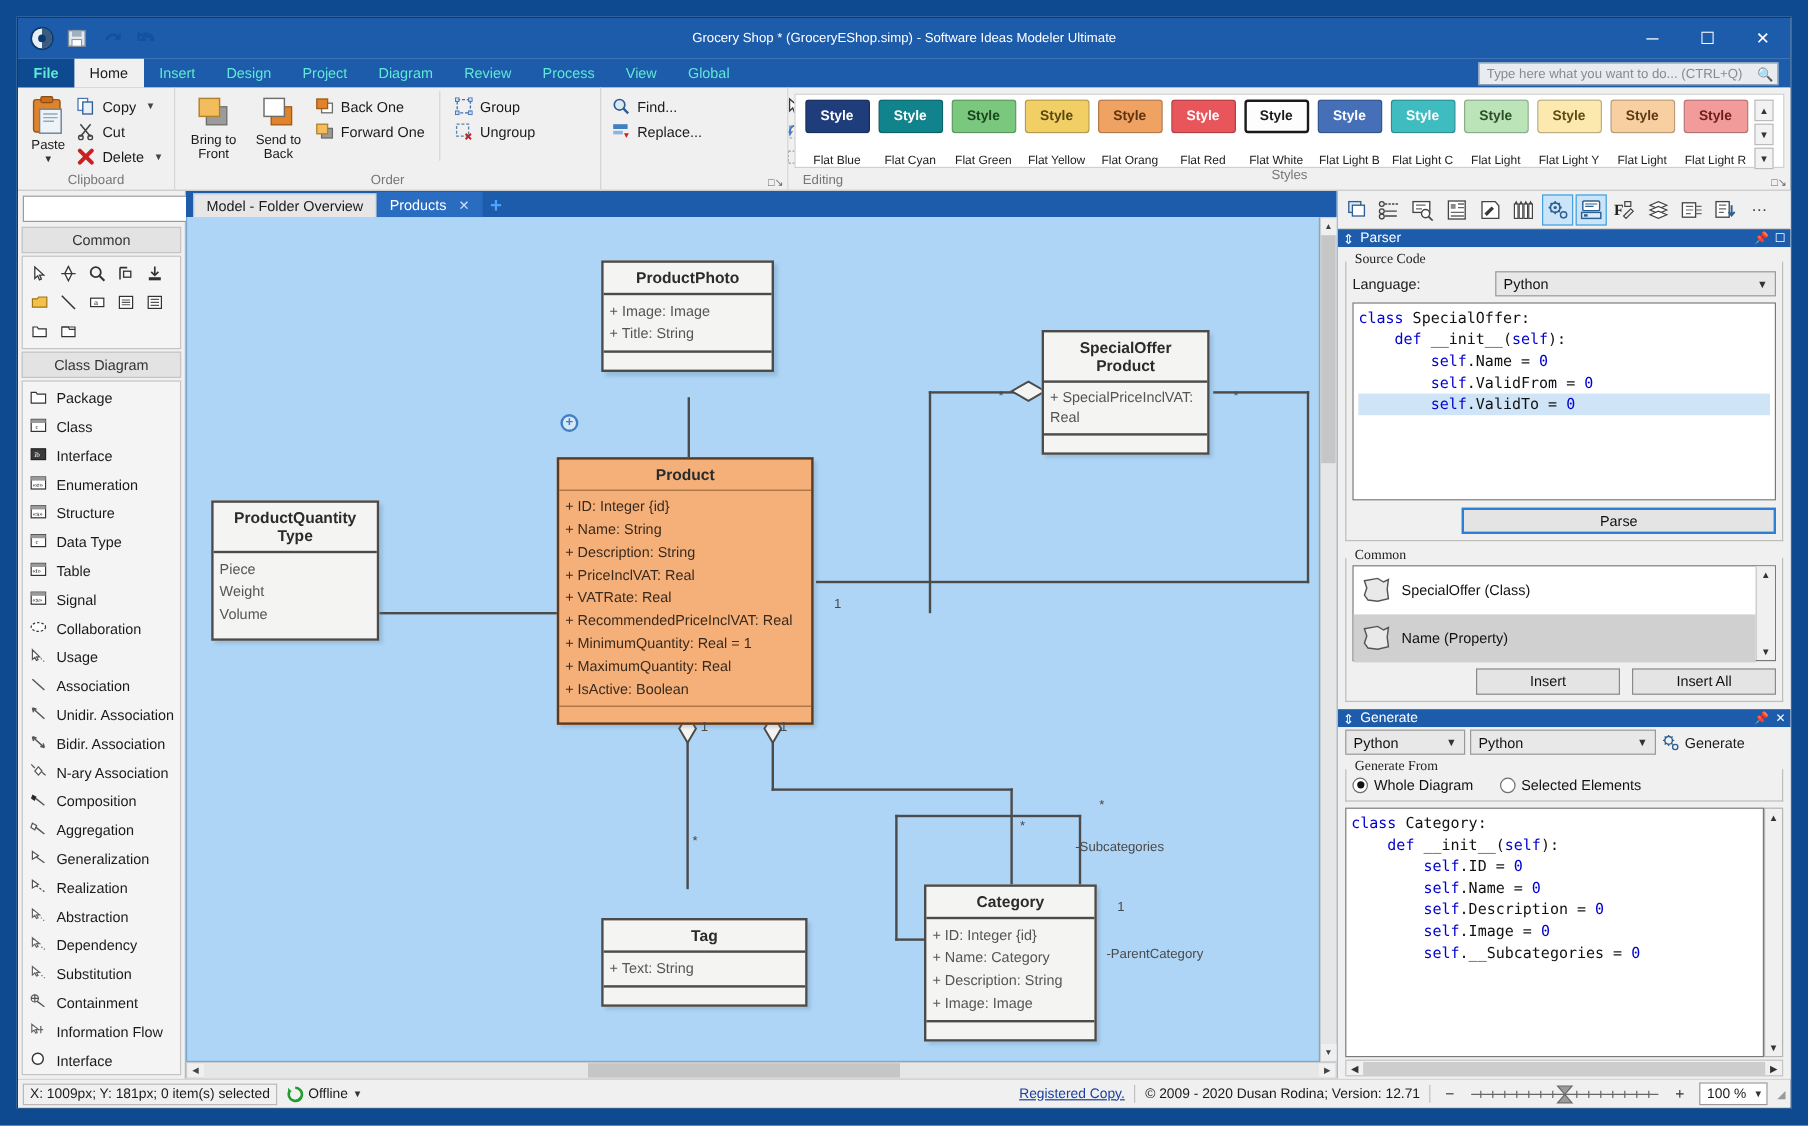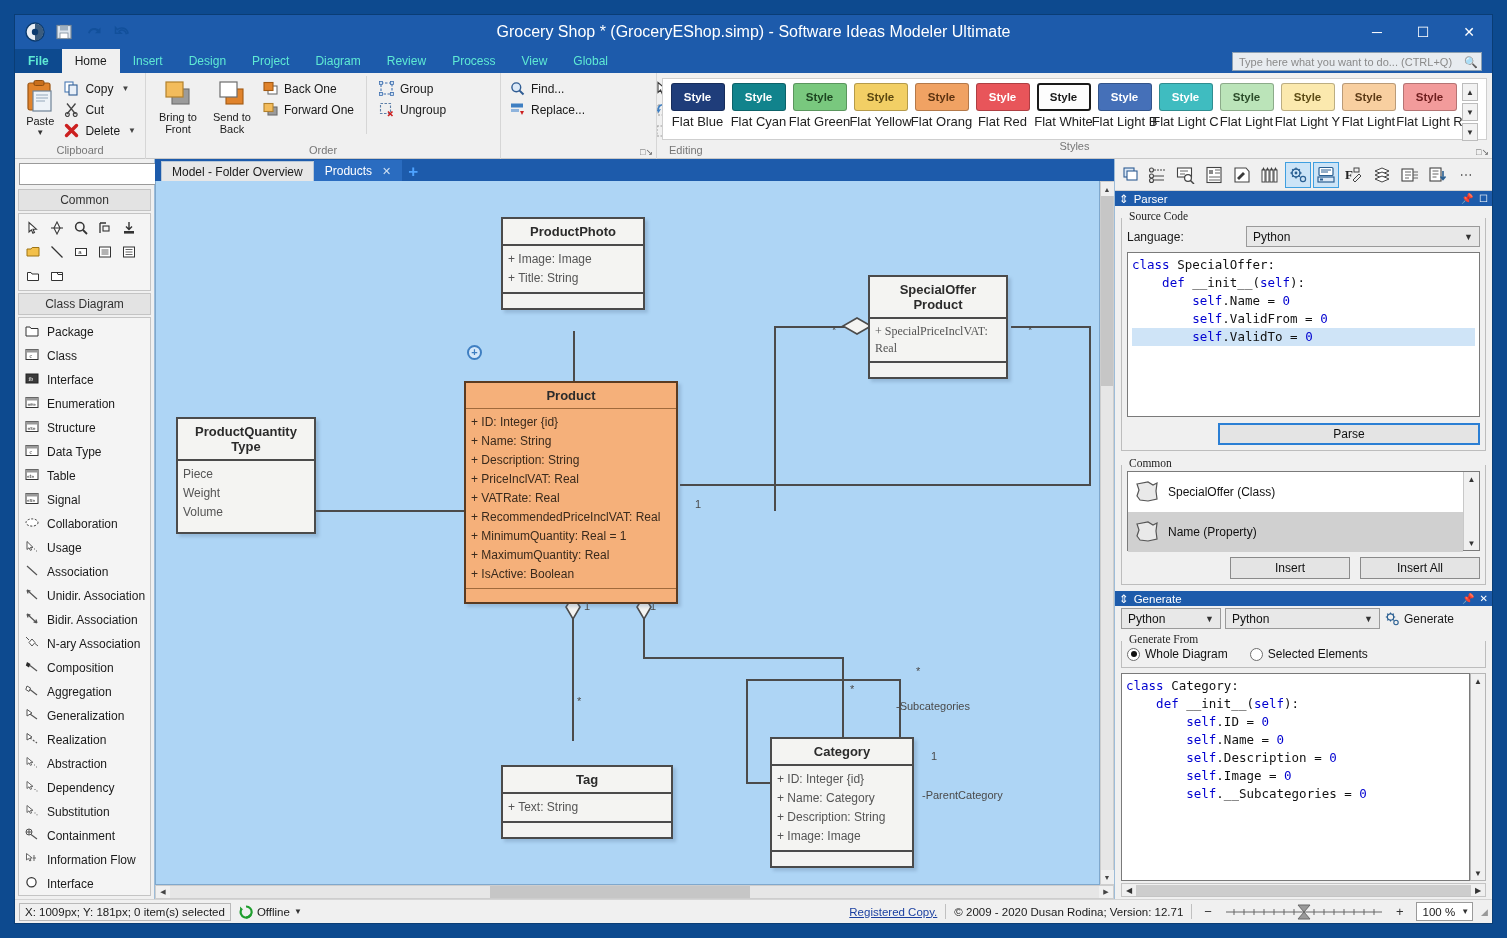"Grocery Shop * (GroceryEShop.simp) -" .title-text { font-size: 16px -> 11px }
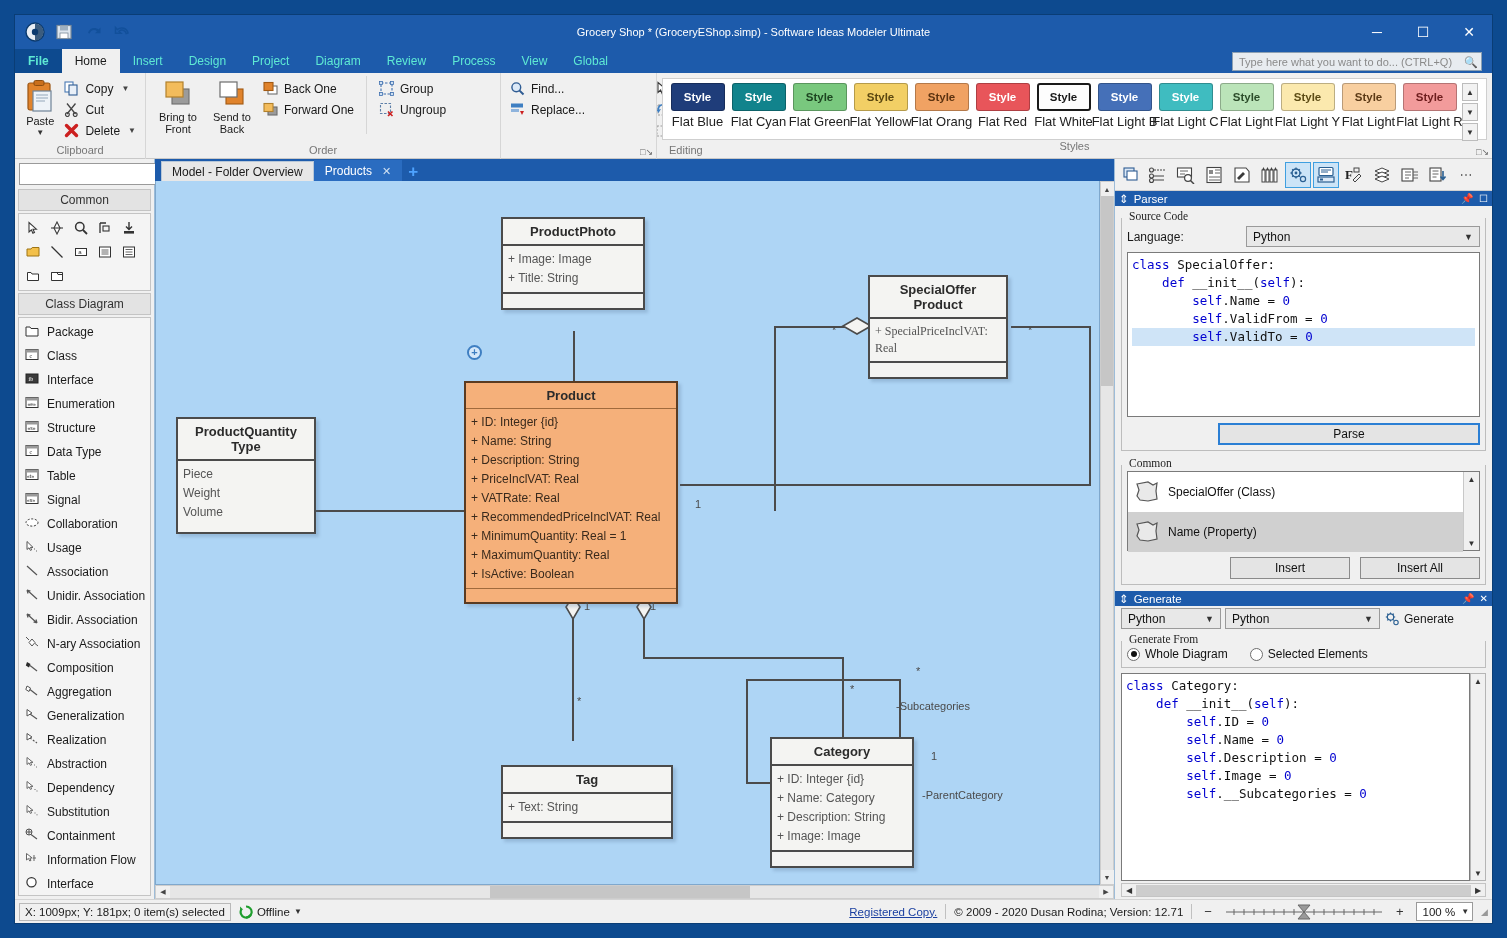"Flat Blue" .stylename { font-size: 13px -> 10px; margin-top: 3px -> 18px }
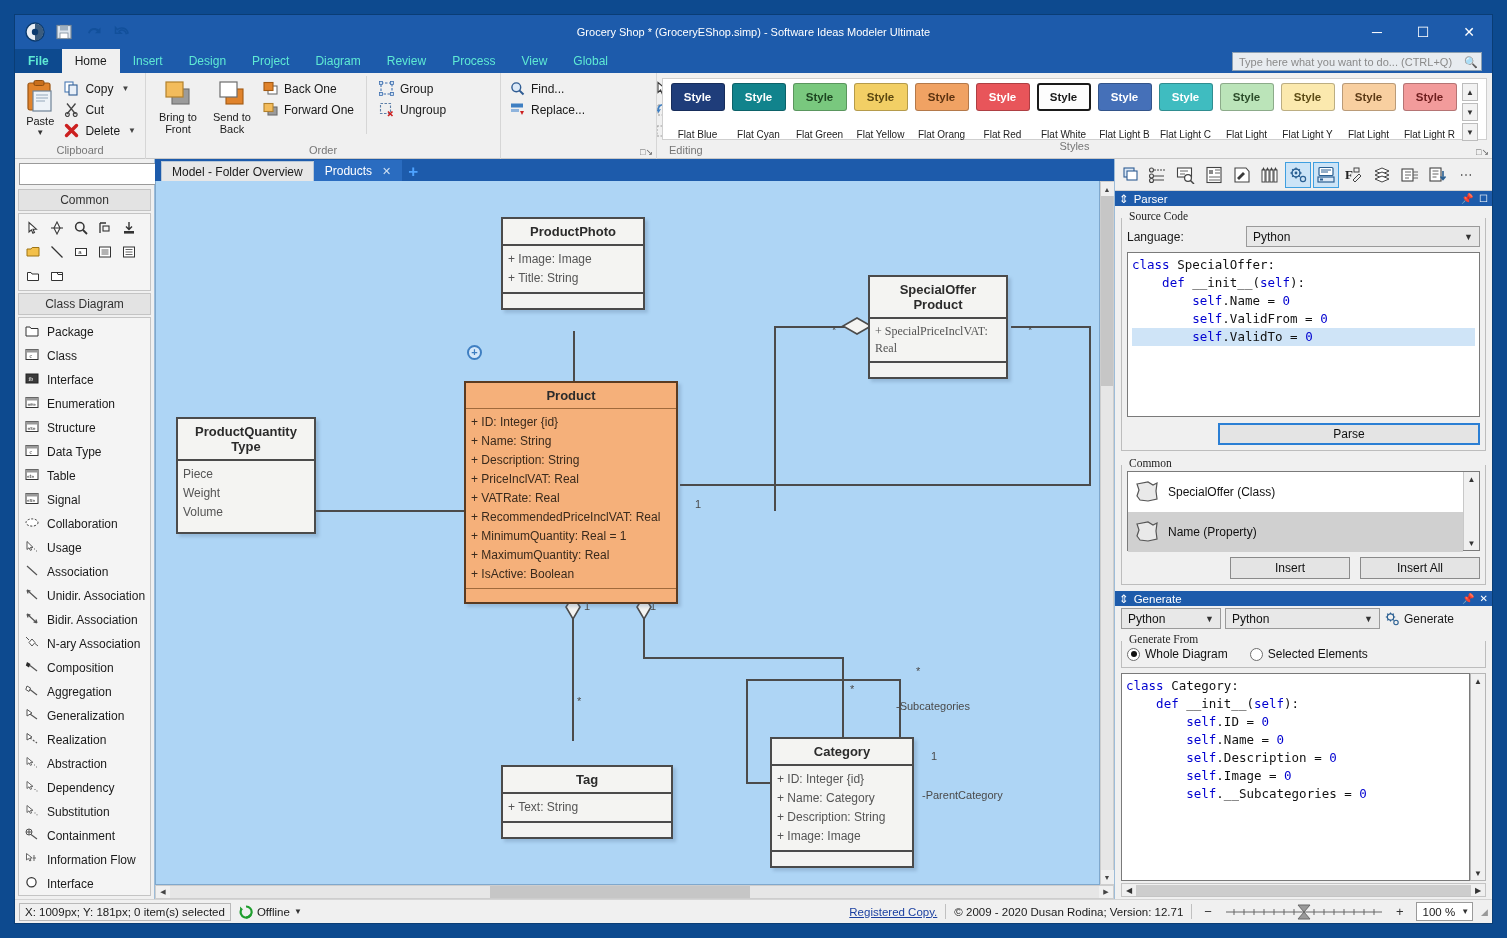"+ SpecialPriceInclVAT:" div.node-attrs { font-family: Liberation Serif, serif -> none }
